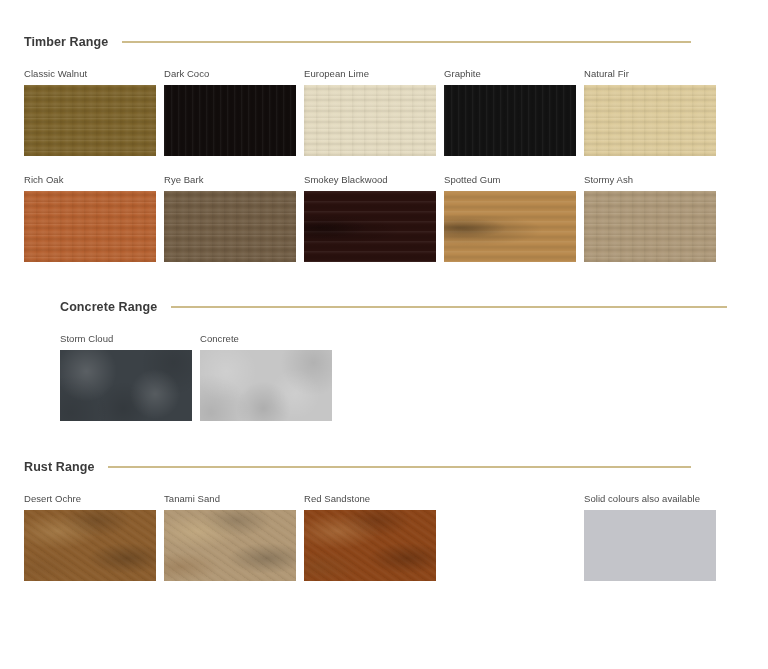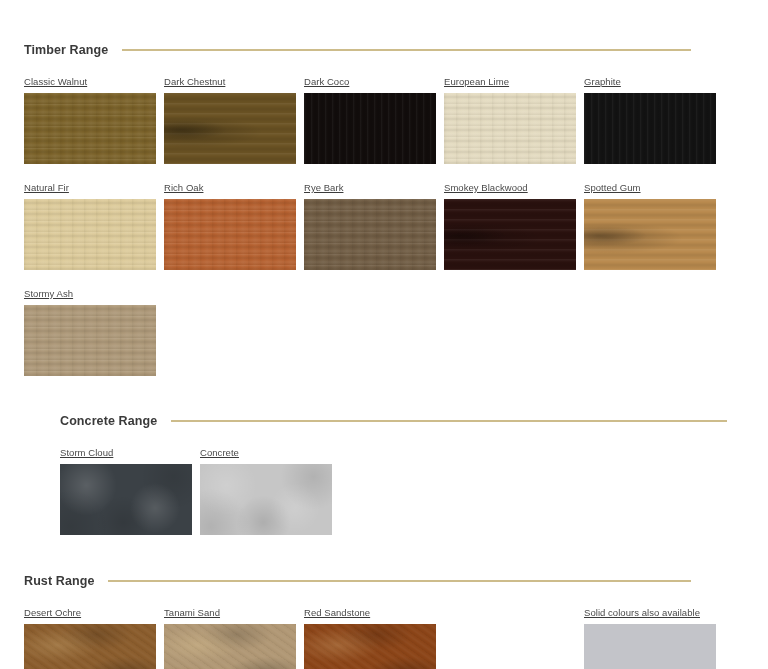"Timber Range" .section-timber { padding-top: 39px -> 31px }
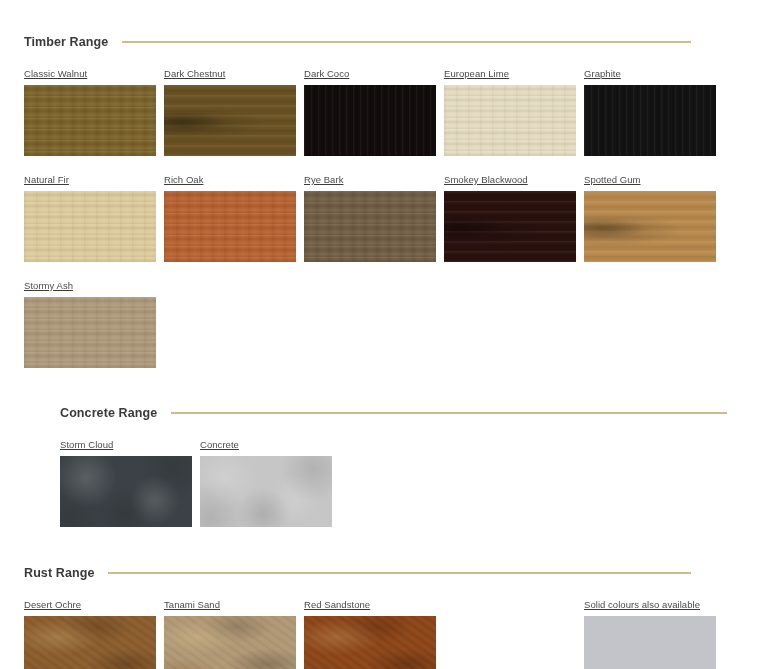"Classic Walnut" .swatch { text-decoration: underline -> none }
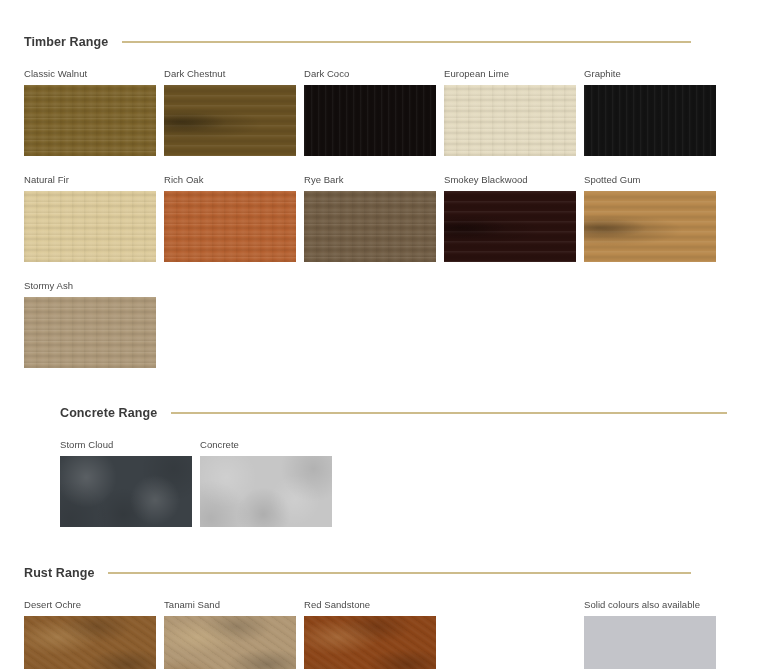"Dark Chestnut" div.swatch { html: <div> <div>Dark Chestnut</div> <div> <div></div> </div> </div> -> none }
